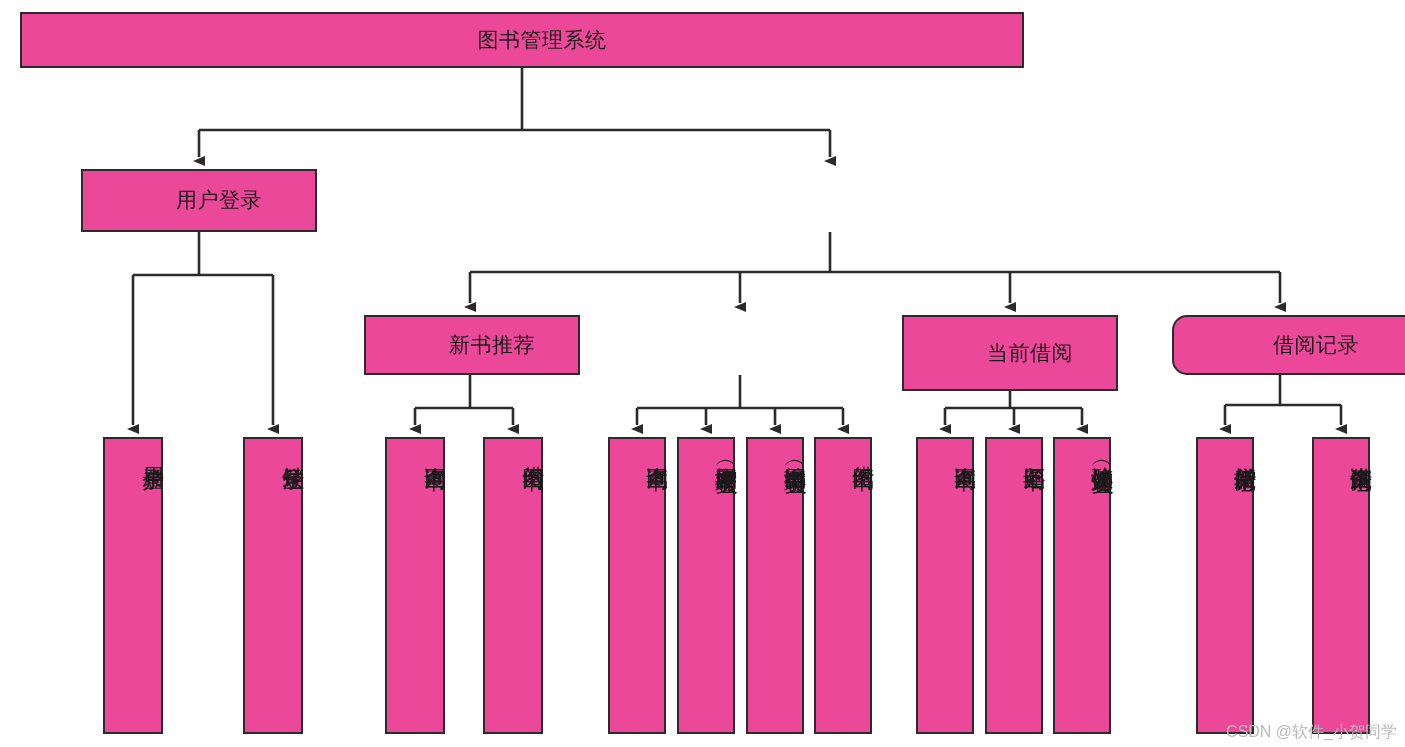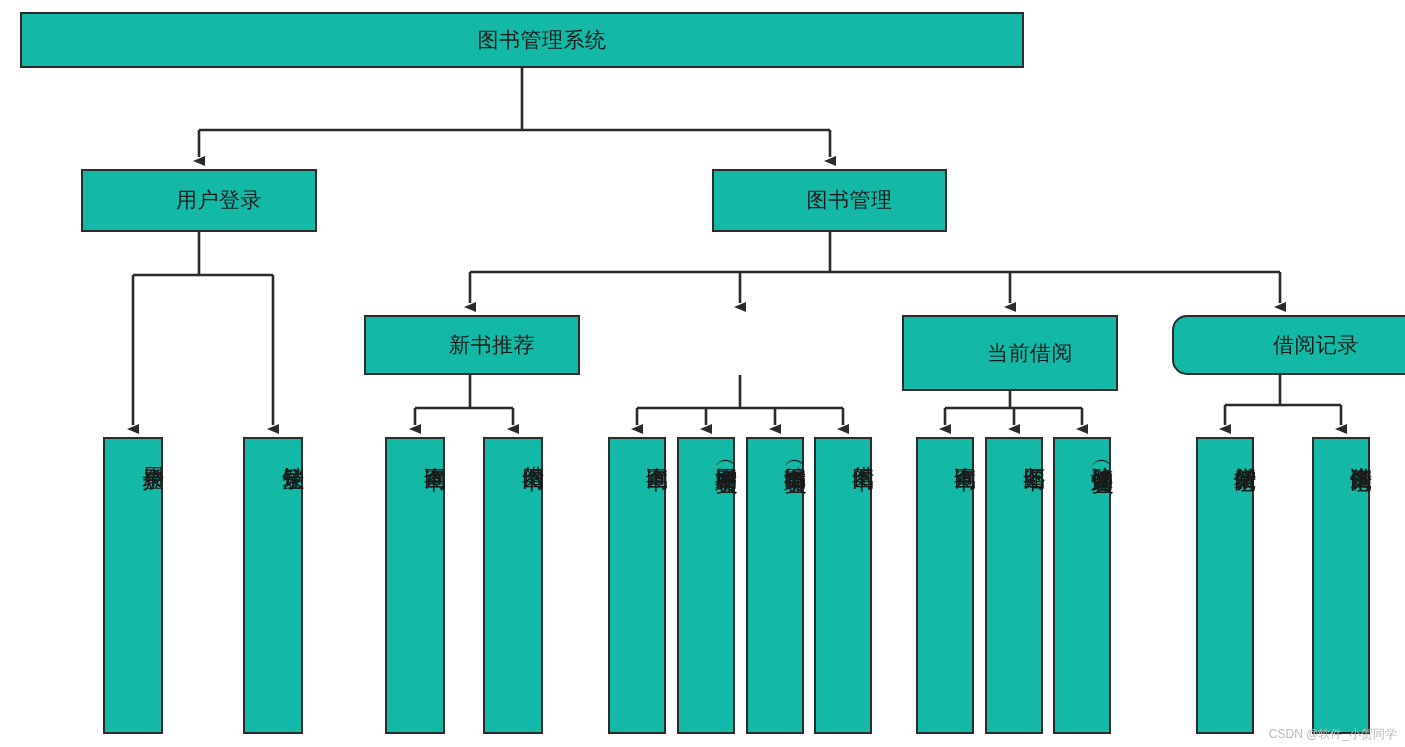"图书管理系统" .node { background: #14b8a6 -> #ec4899 }
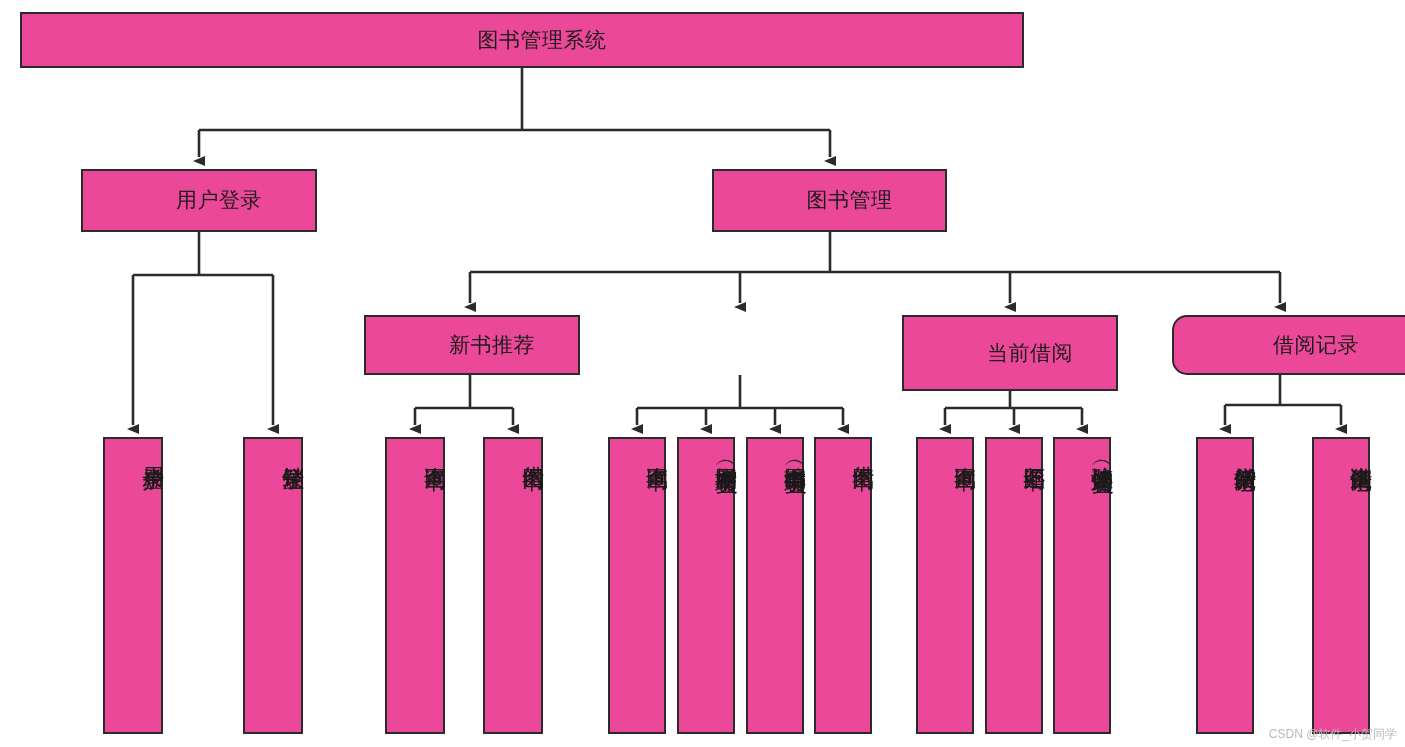"图书管理" div.node { html: <div> <span>图书管理</span> </div> -> none }
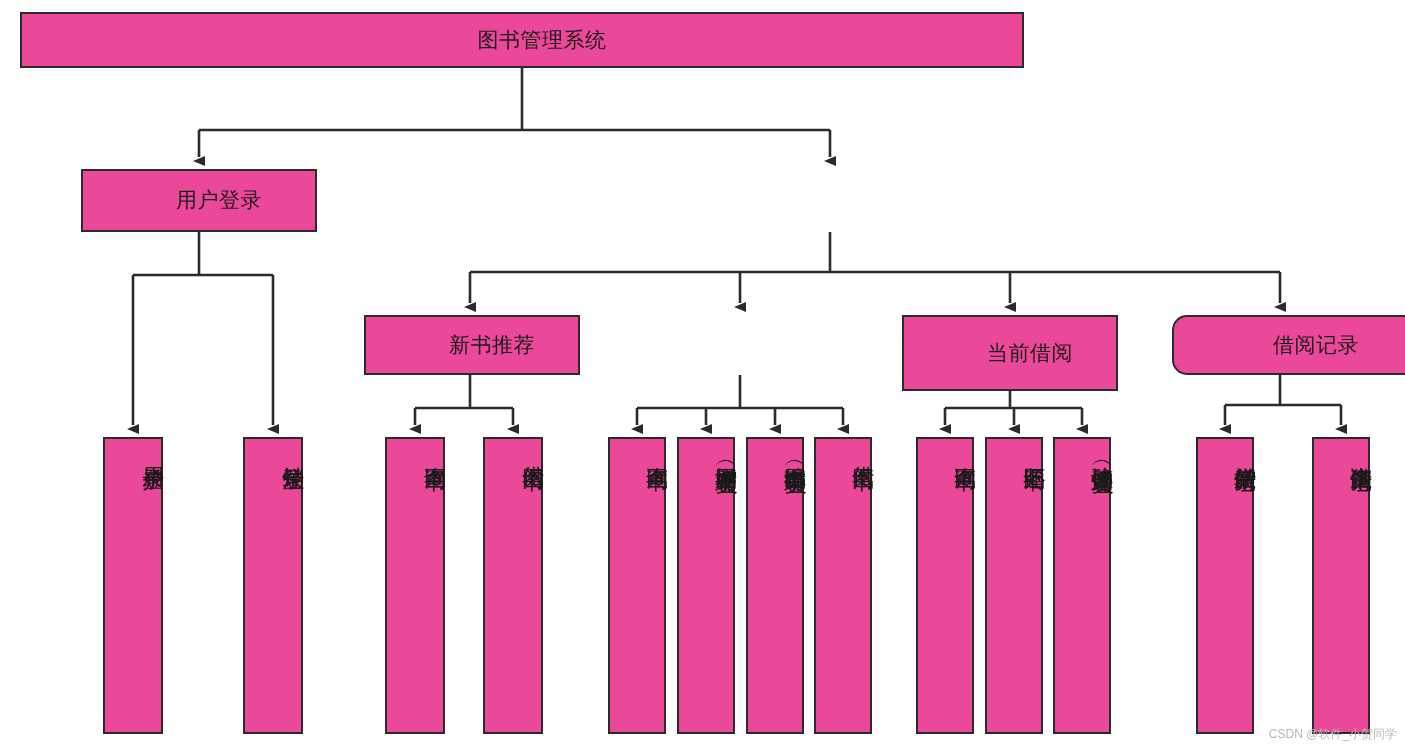"CSDN @软件_小贺同学" .watermark { font-size: 12px -> 16px }
